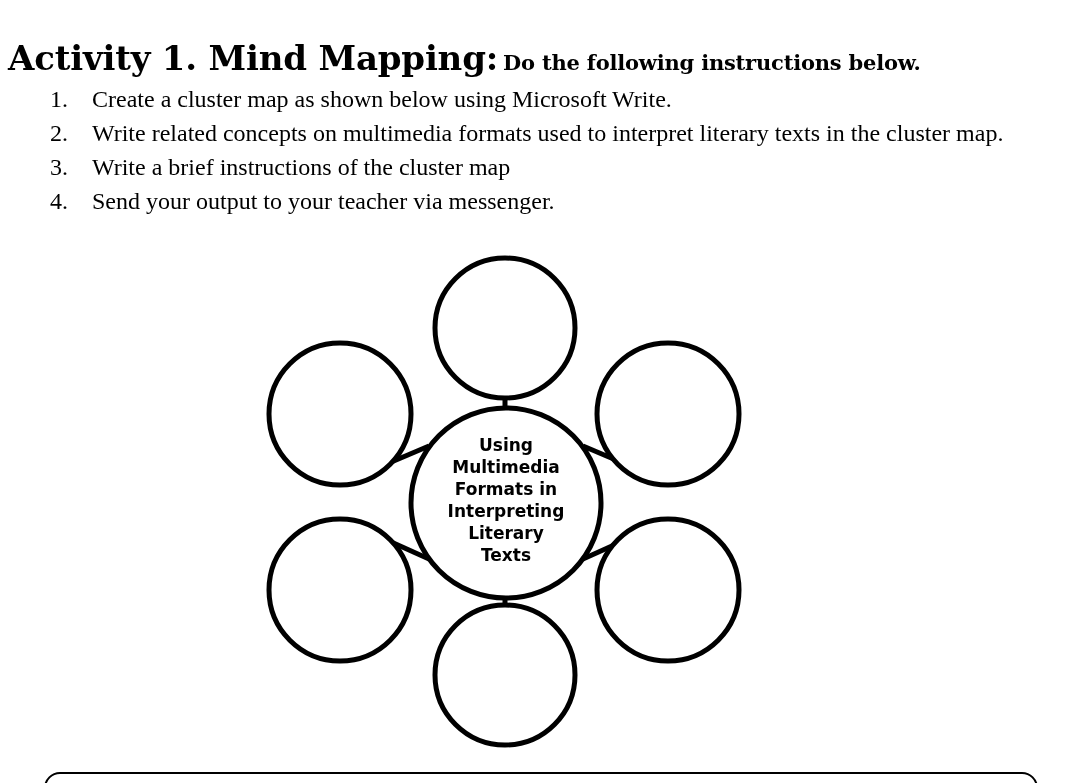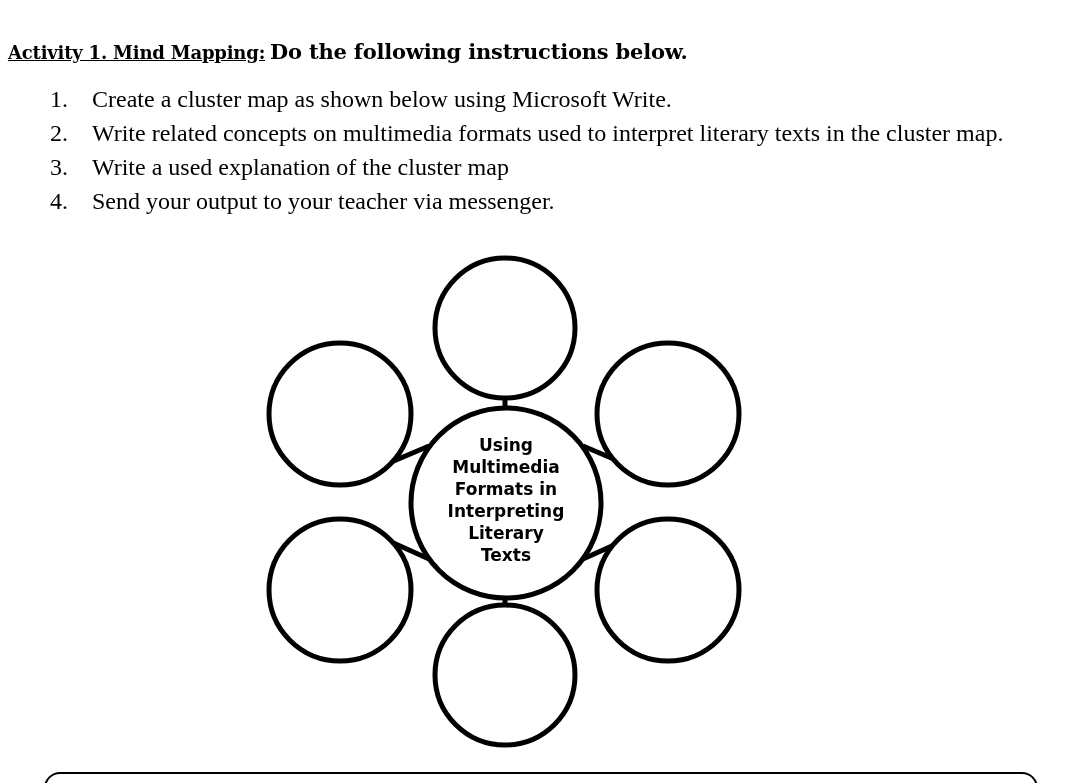"Activity 1. Mind Mapping:" .activity-heading .head-main { font-size: 18px -> 34px; text-decoration: underline -> none }
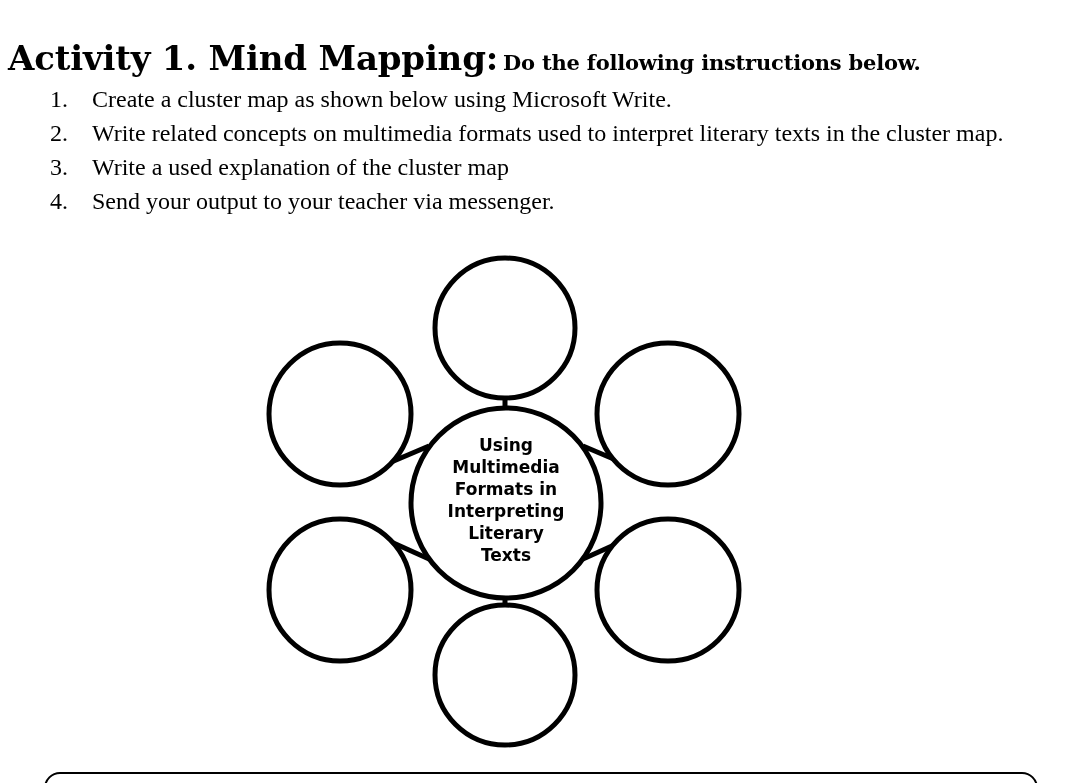"Write a used explanation of" span.txt { text: used explanation -> brief instructions }
